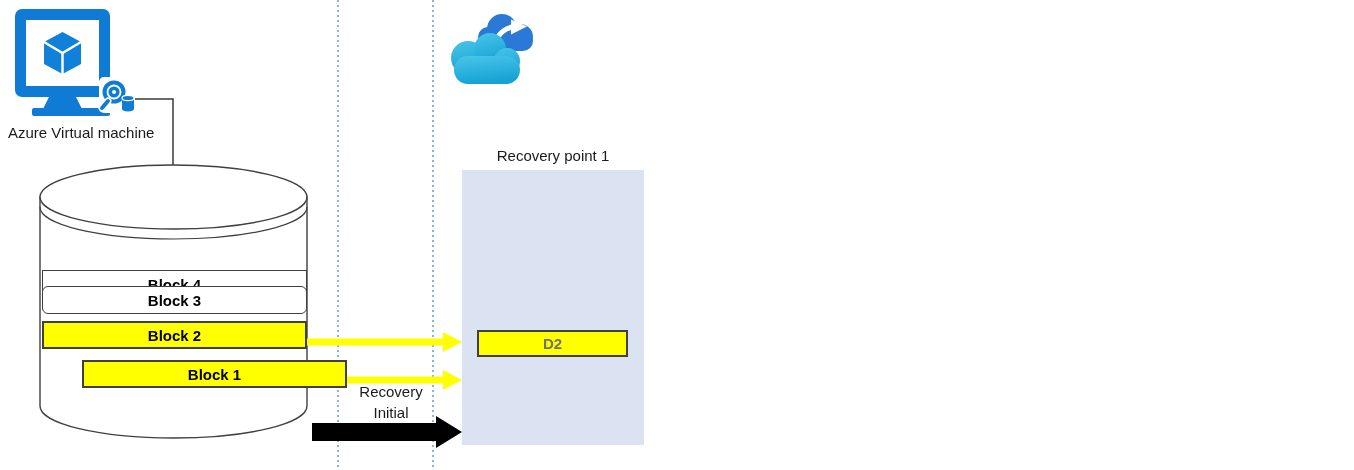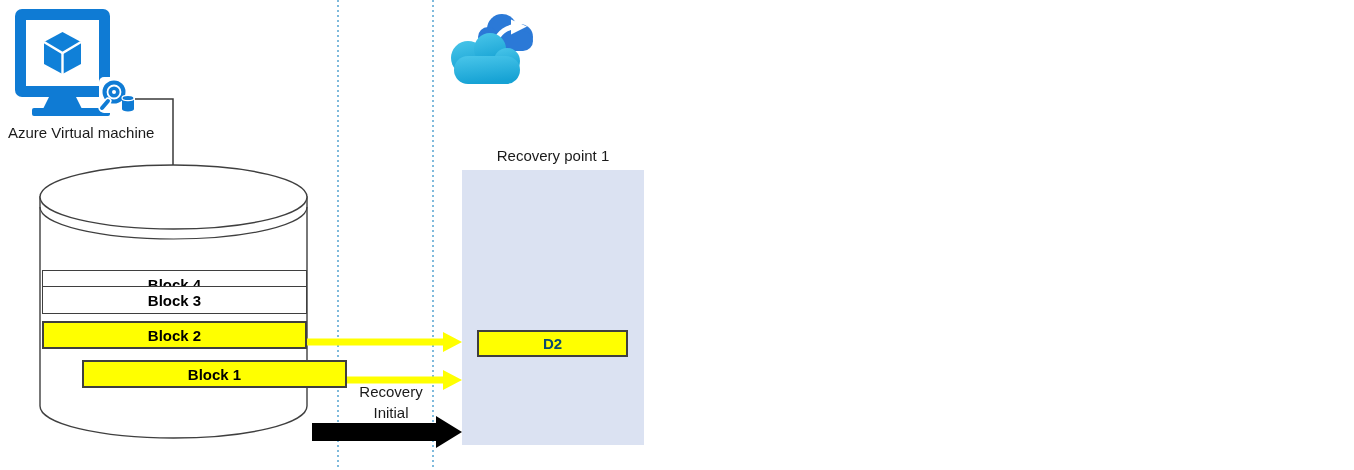"Block 3" .b3 { border-radius: none -> 6px }
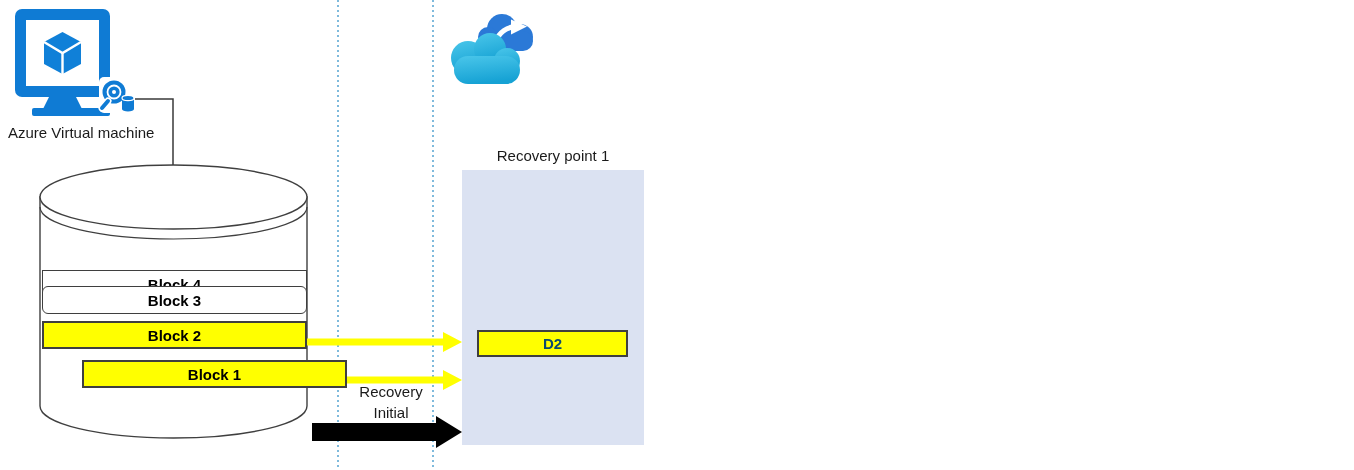"D2" .dbox { color: #0c4a6e -> #737373 }
